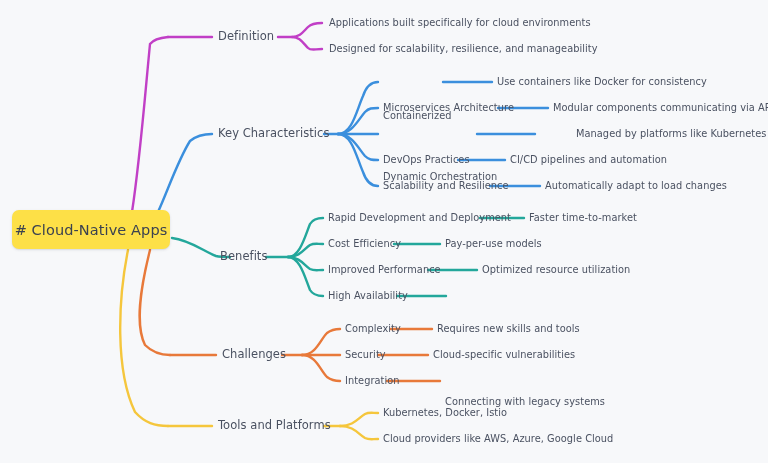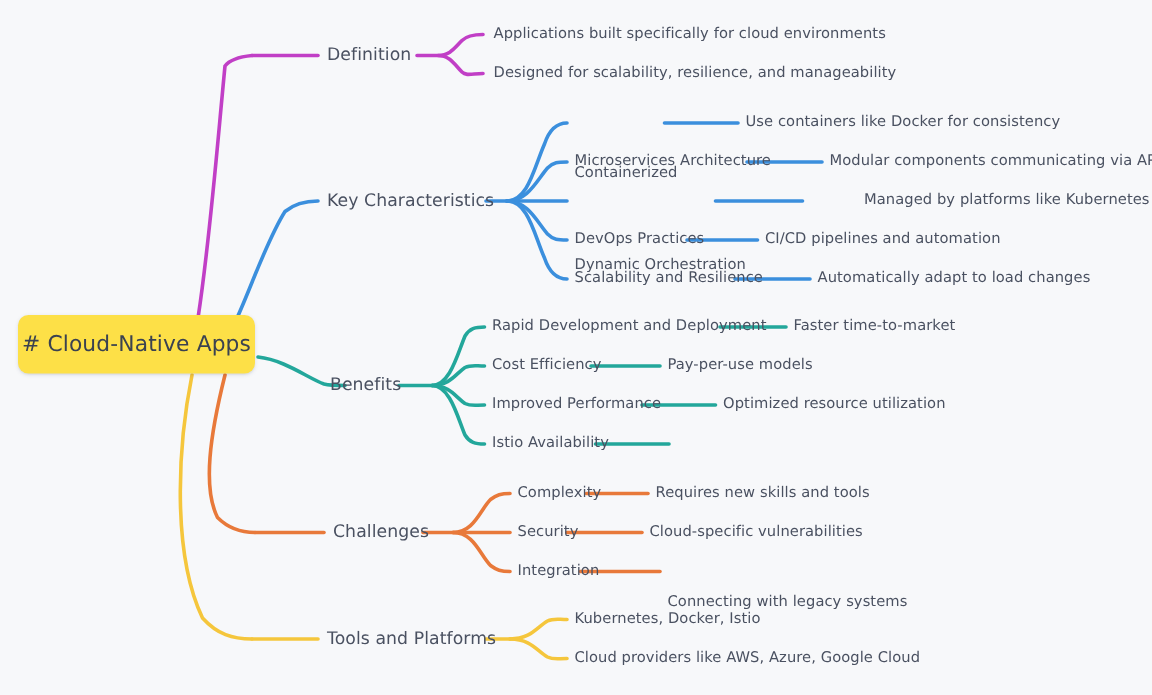"Istio Availability" div.node-label { text: Istio -> High }
